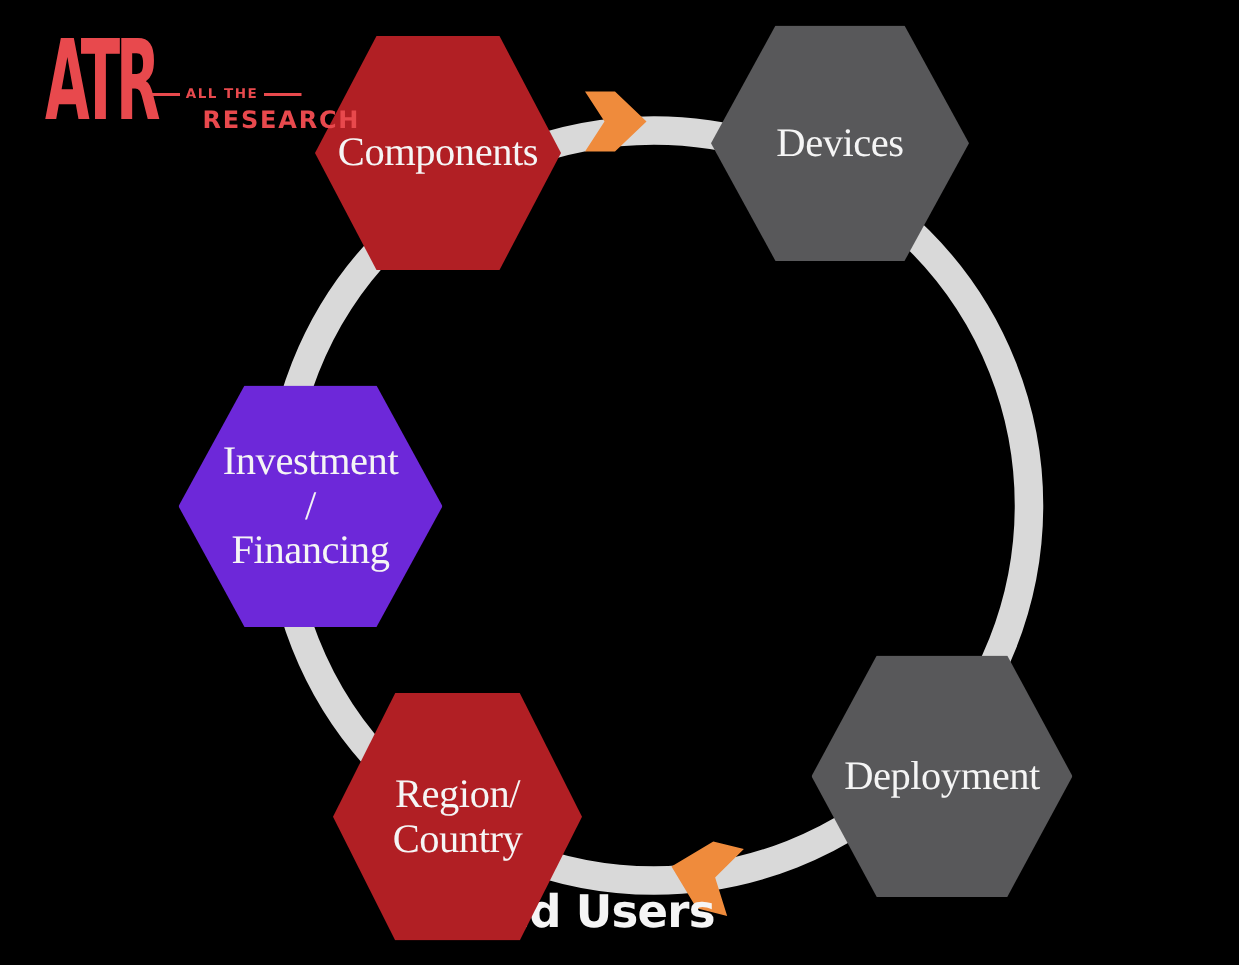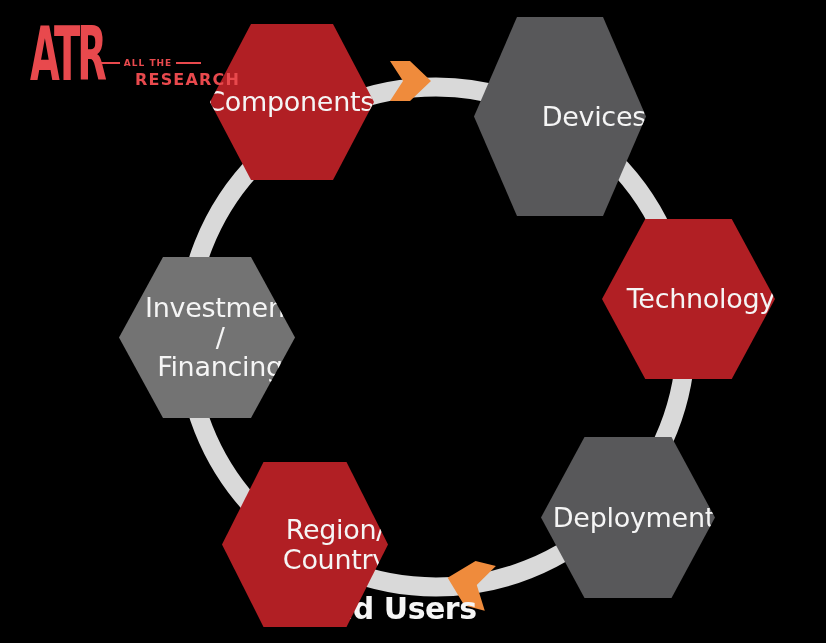"Components" .hex { font-family: none -> Liberation Serif, serif; justify-content: flex-end -> center }
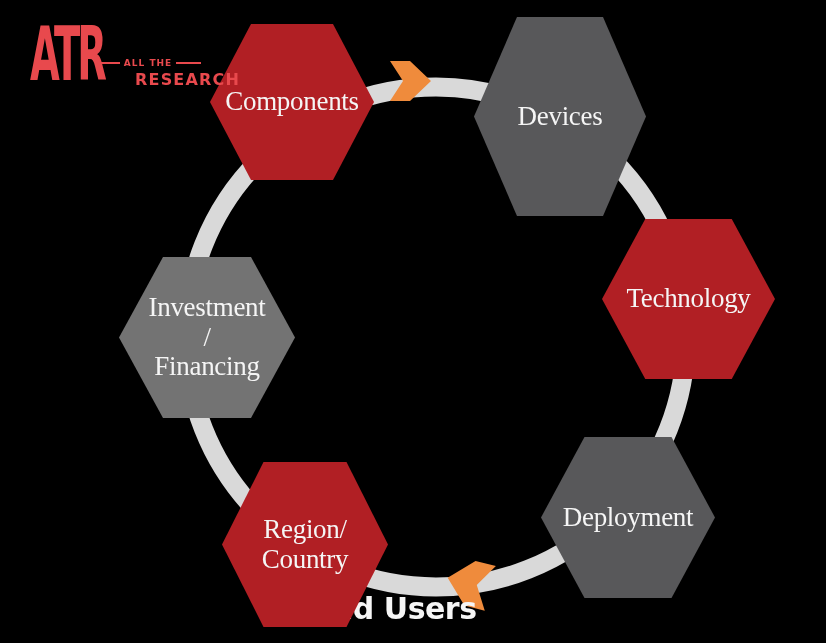"Devices" .hex-devices { height: 199px -> 157px }
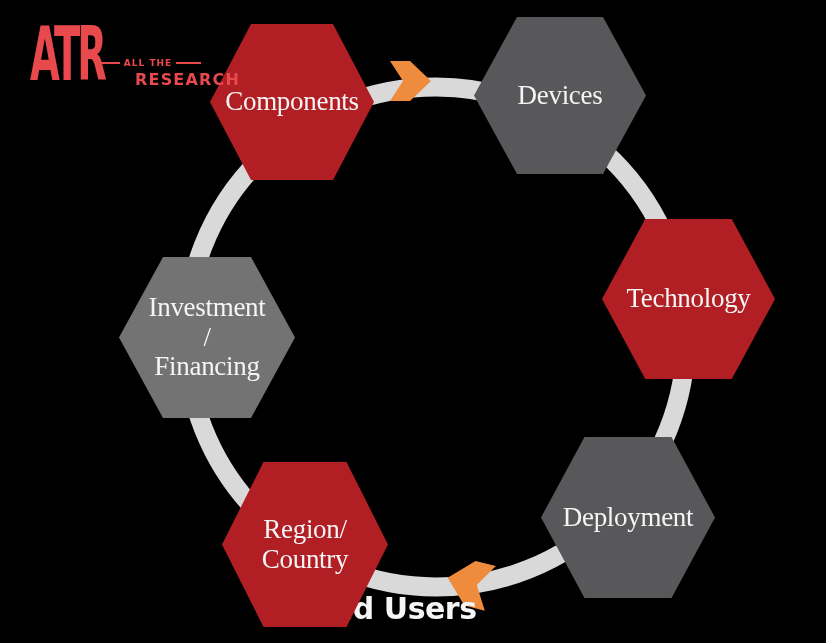"Investment" div.hex { background: #737373 -> #6d28d9 }
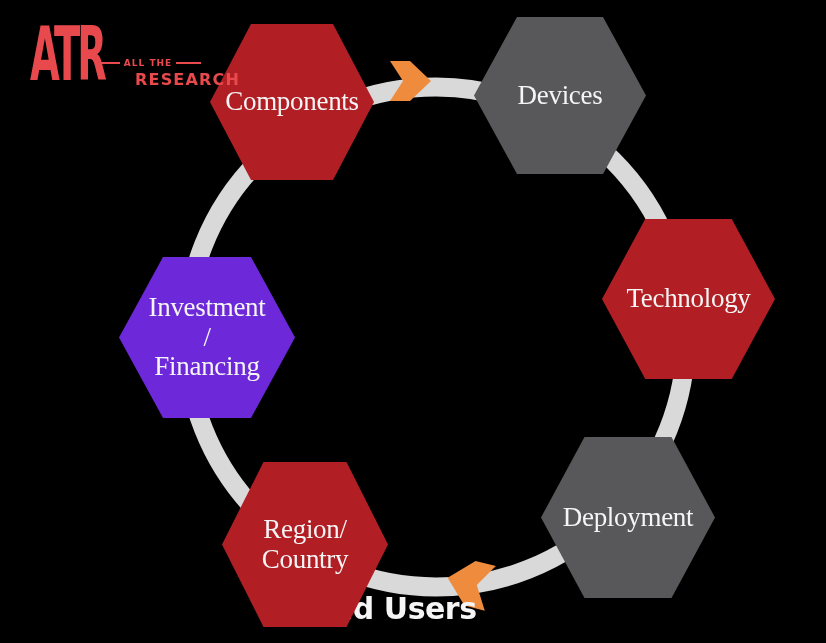"Technology" div.hex { html: <div> <span>Technology</span> </div> -> none }
